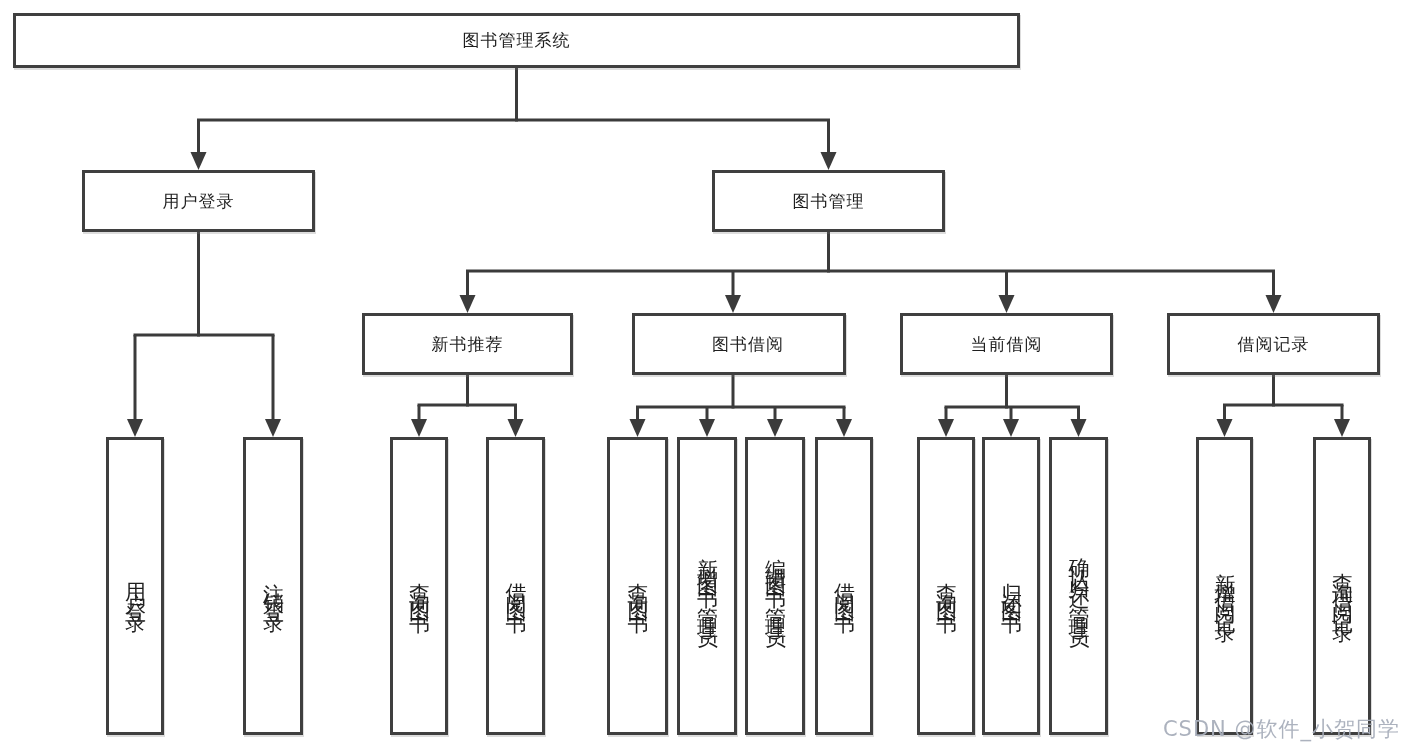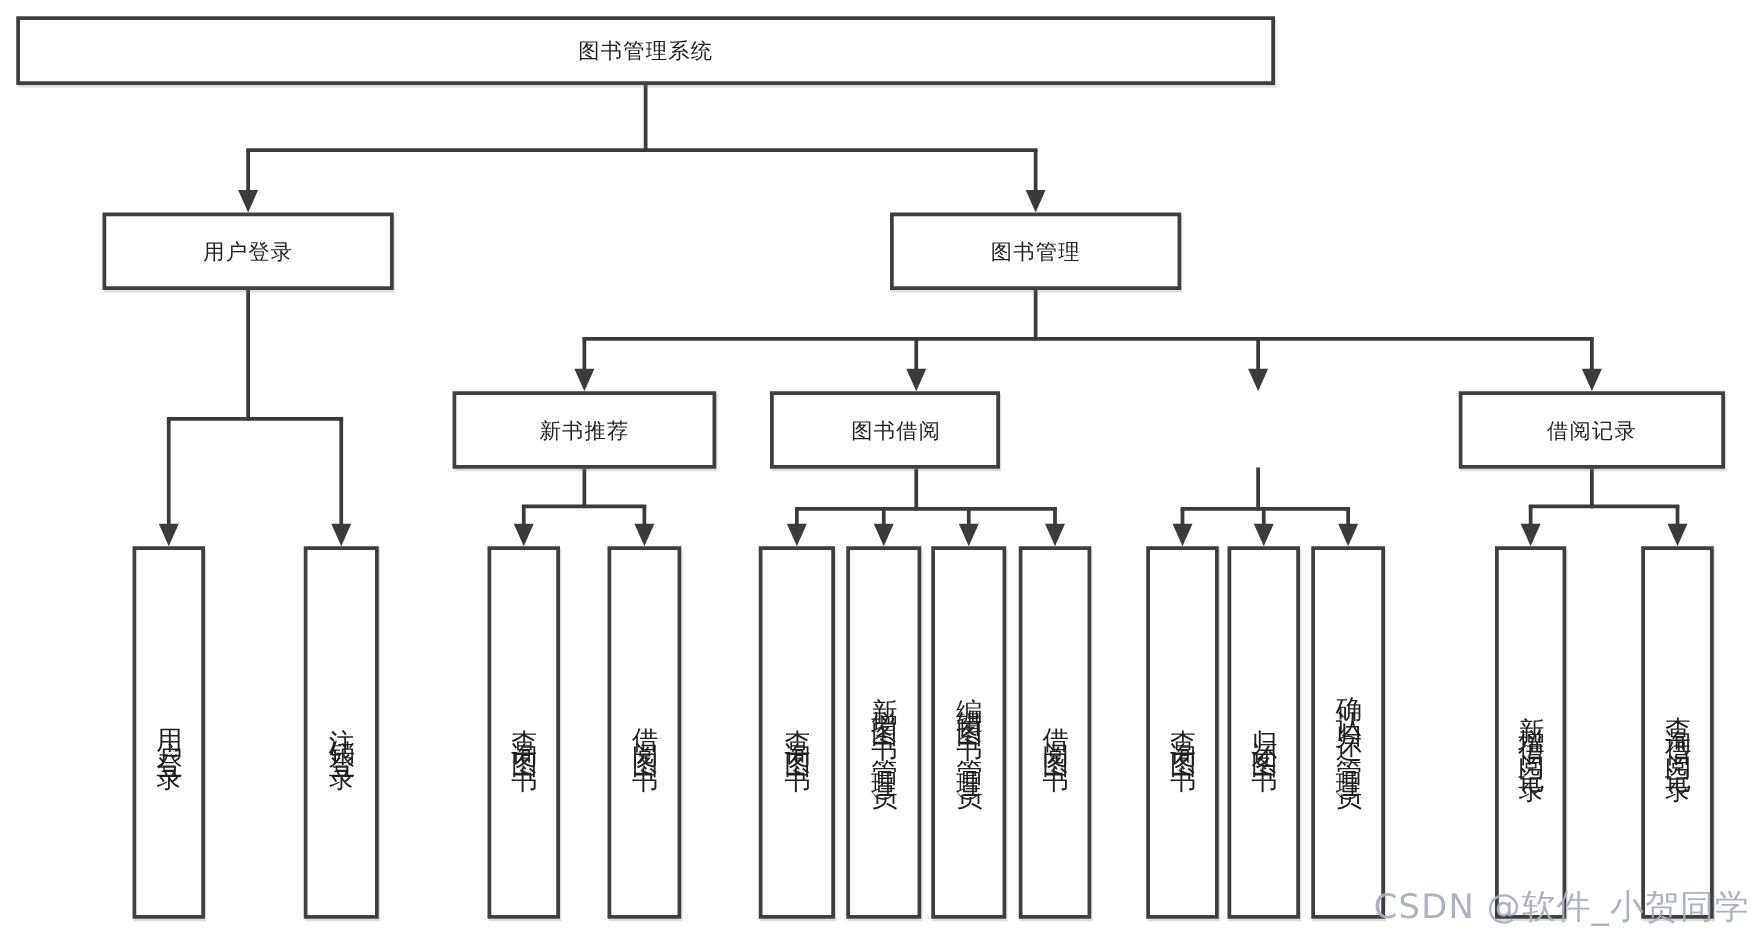"图书借阅" div.node { left: 616px -> 632px; width: 184px -> 214px }
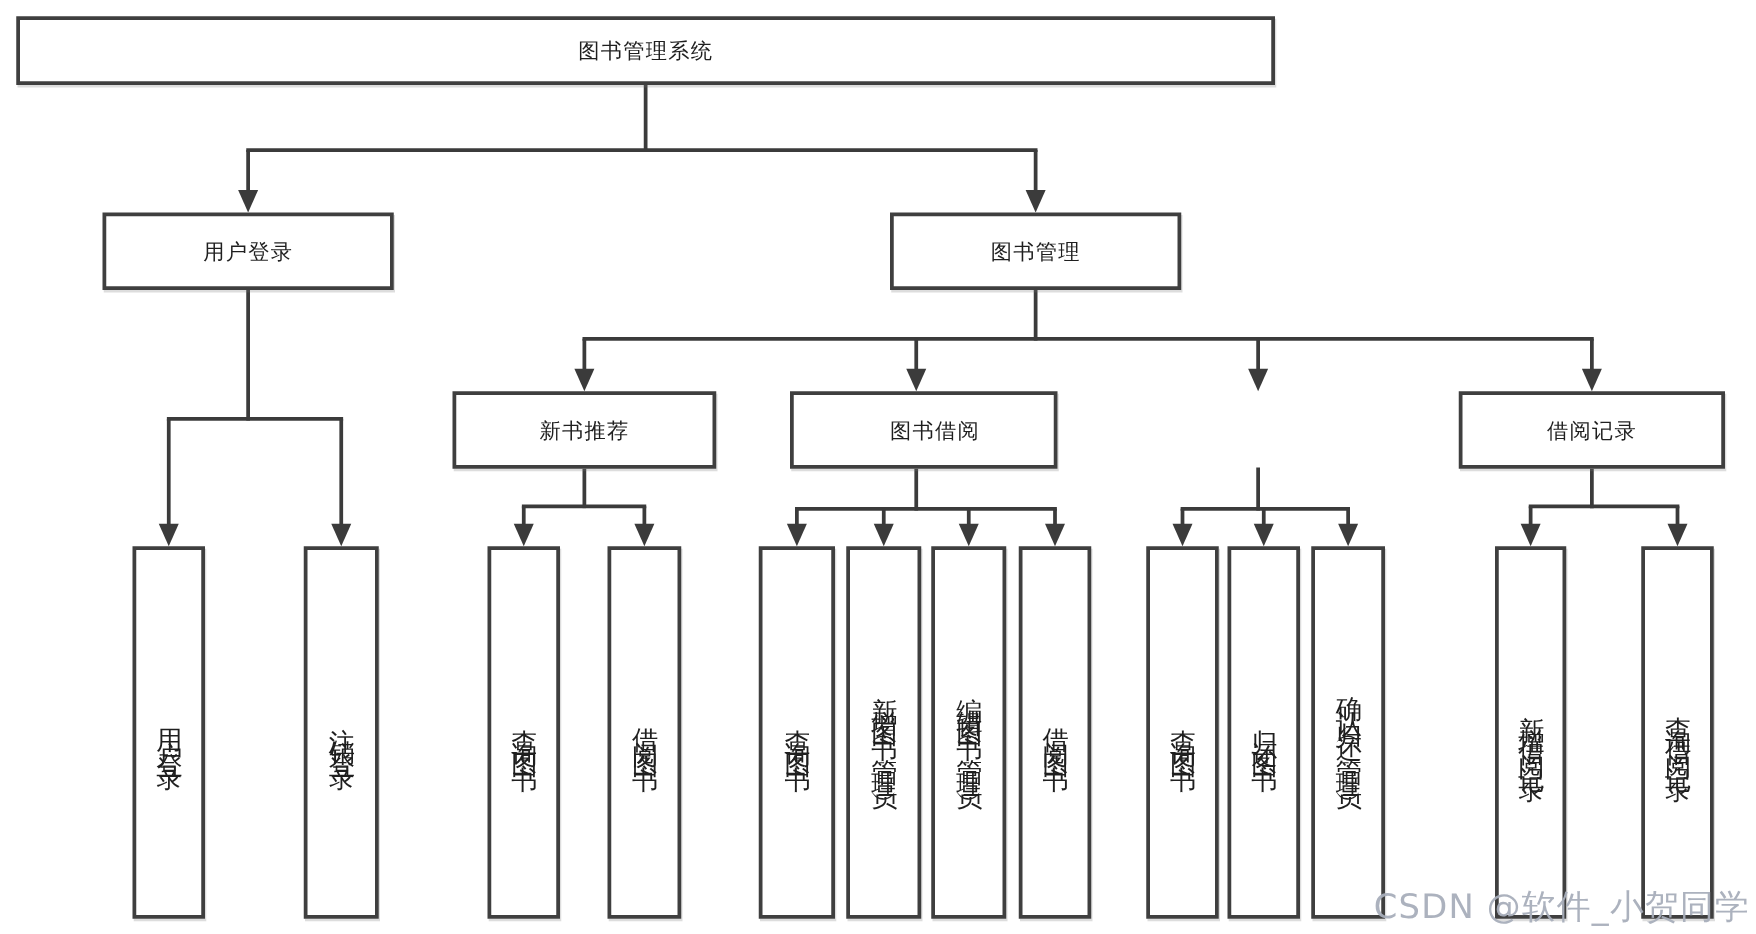"当前借阅" div.node { html: none -> <div> <span>当前借阅</span> </div> }
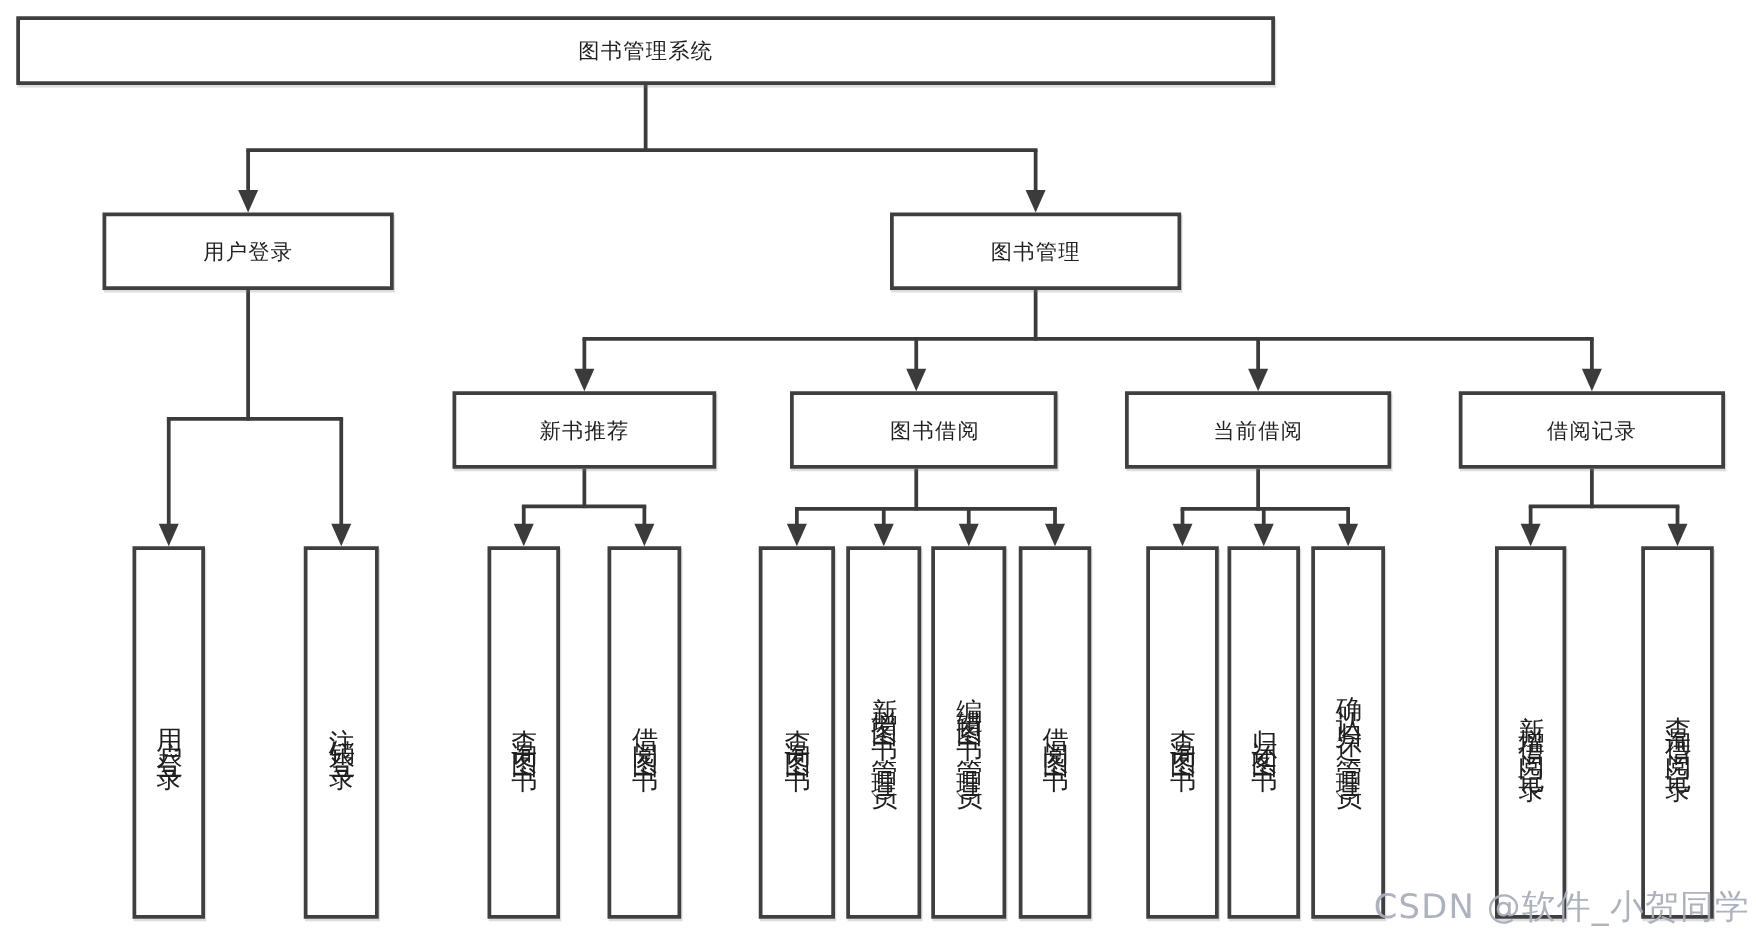"CSDN @软件_小贺同学" .watermark { font-size: 27px -> 21px }
